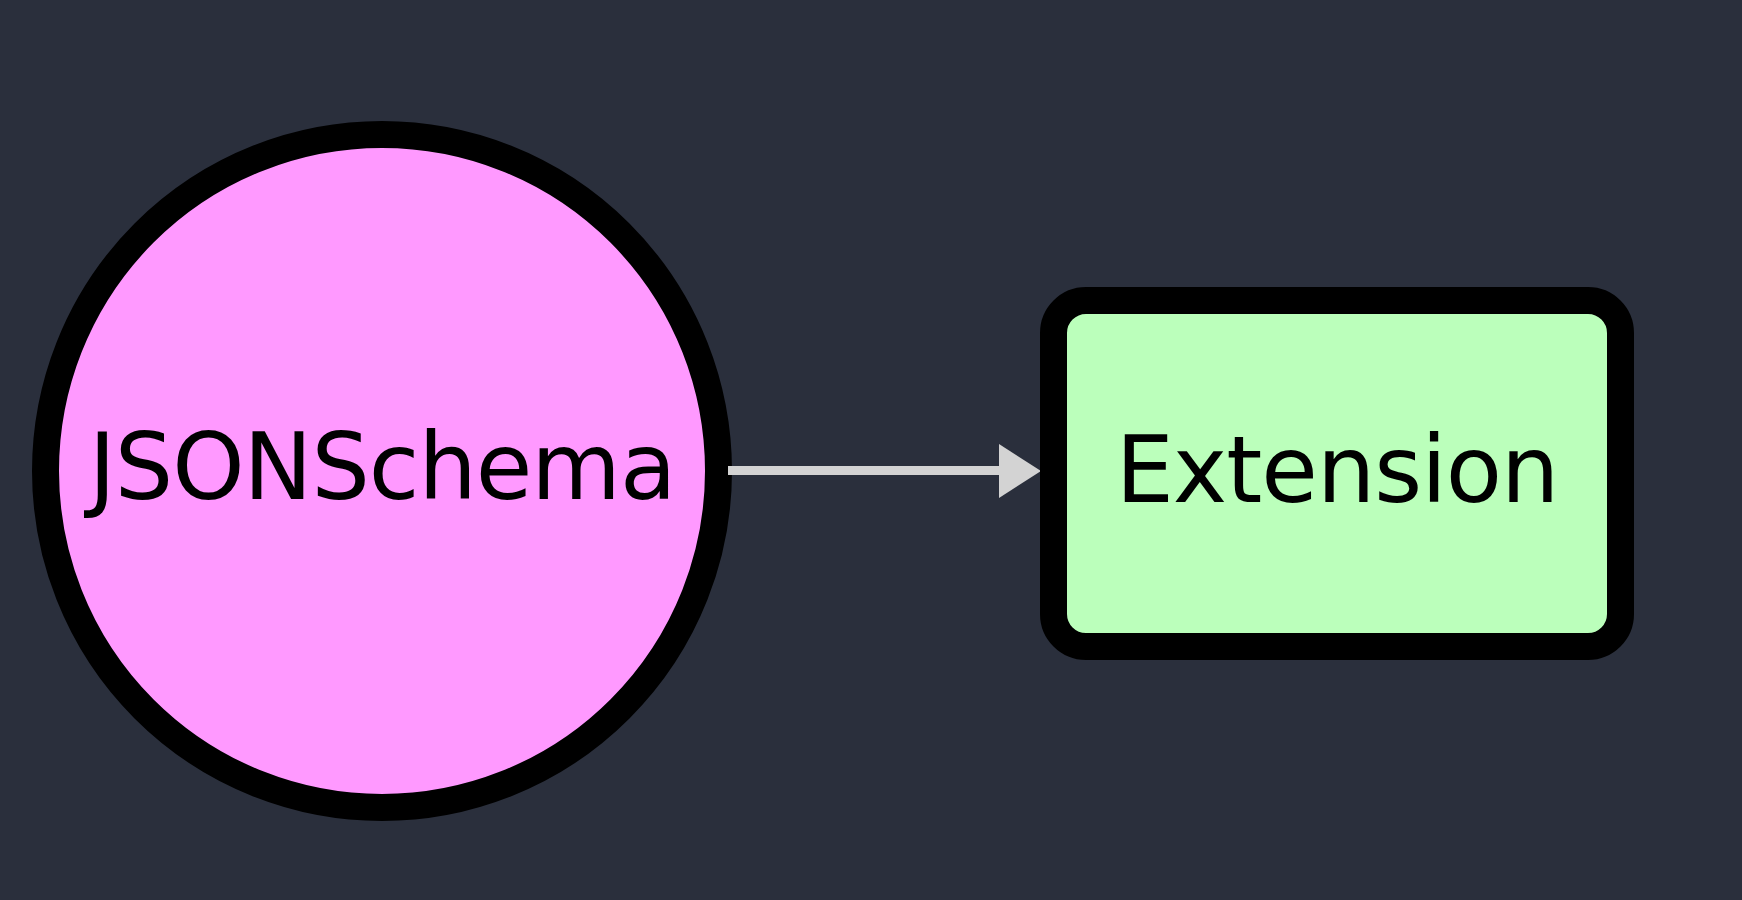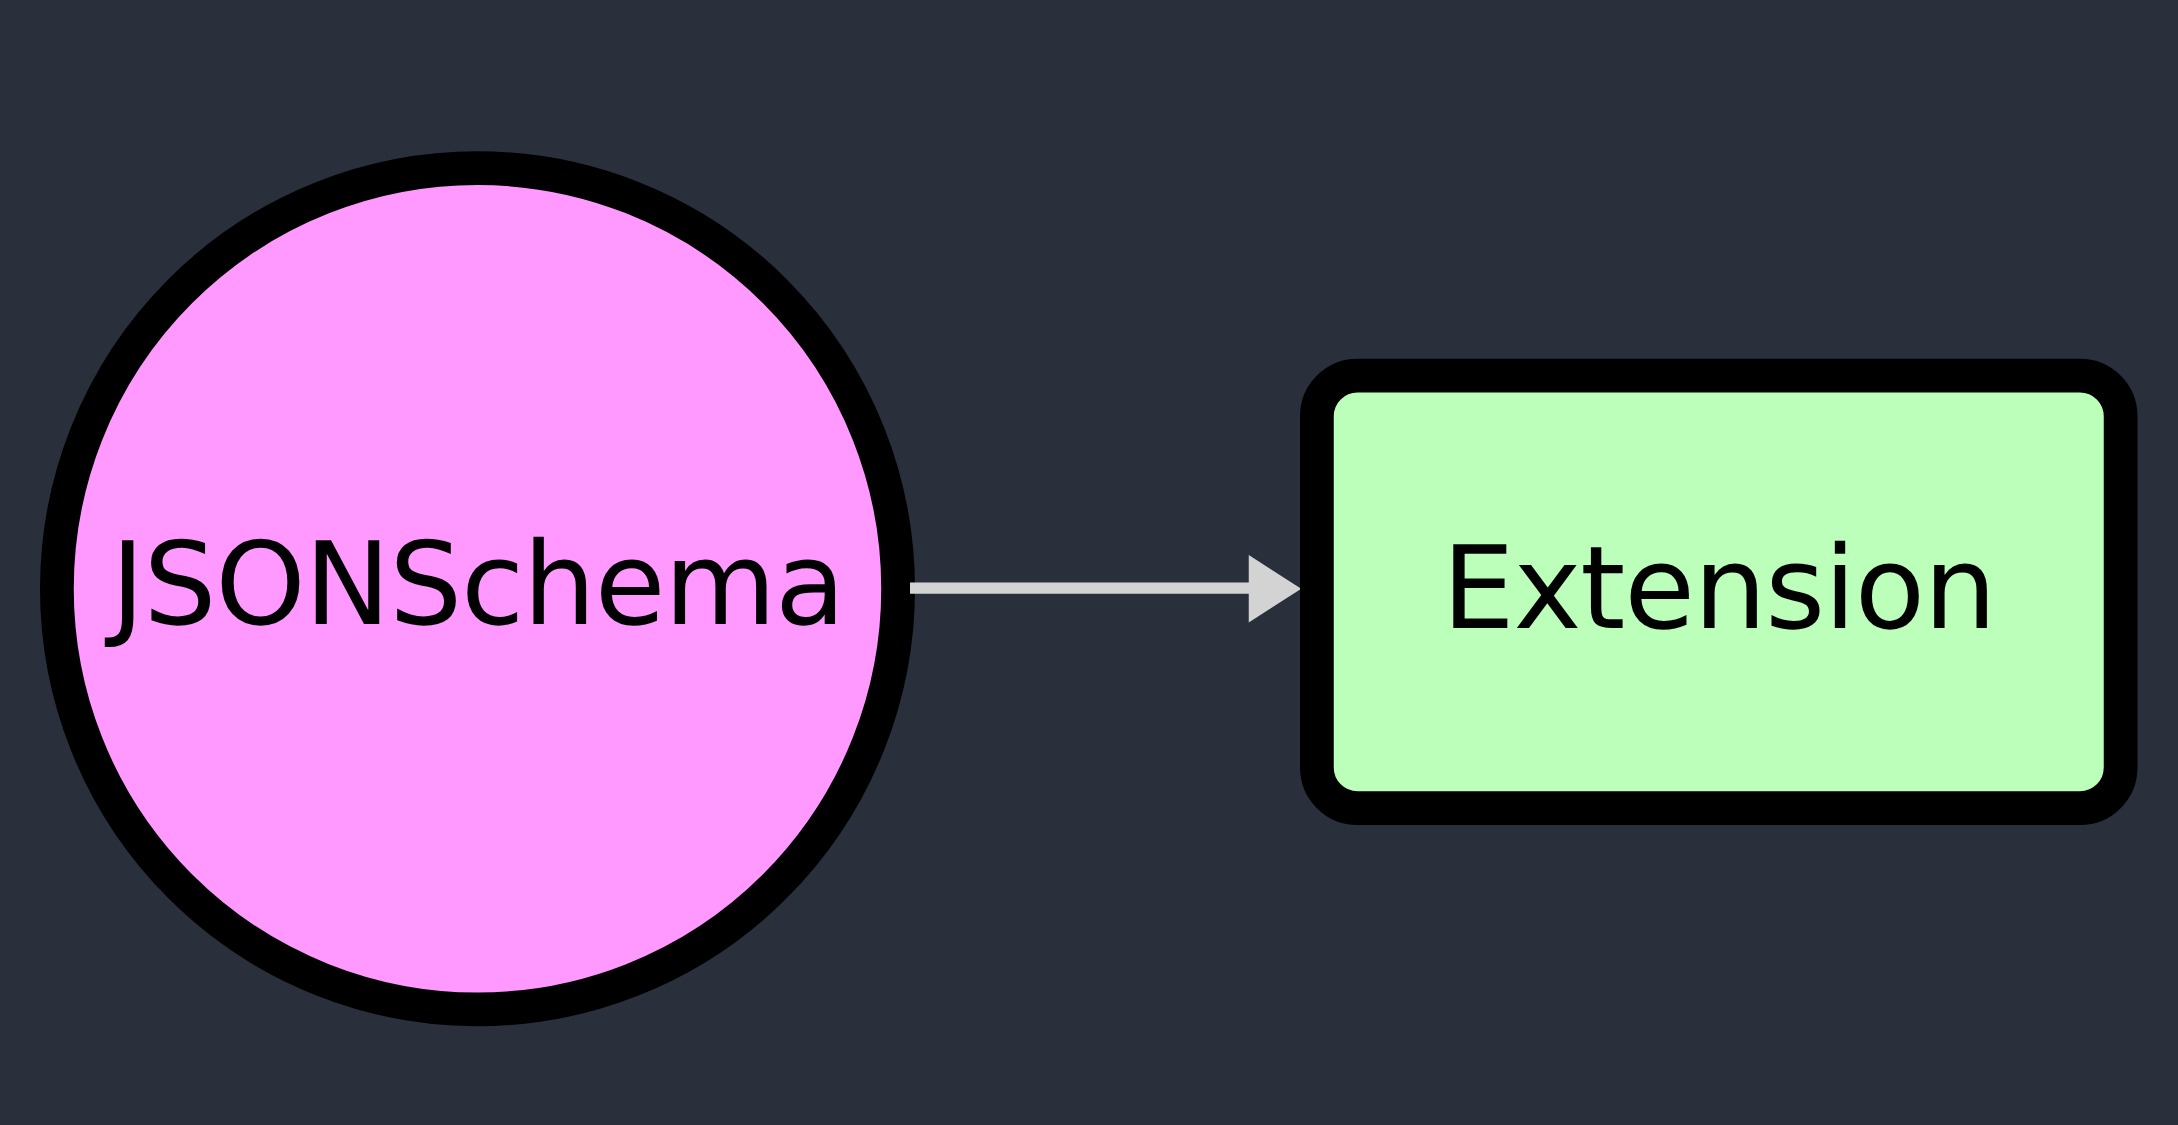"Extension" .node-rect { width: 670px -> 594px }
